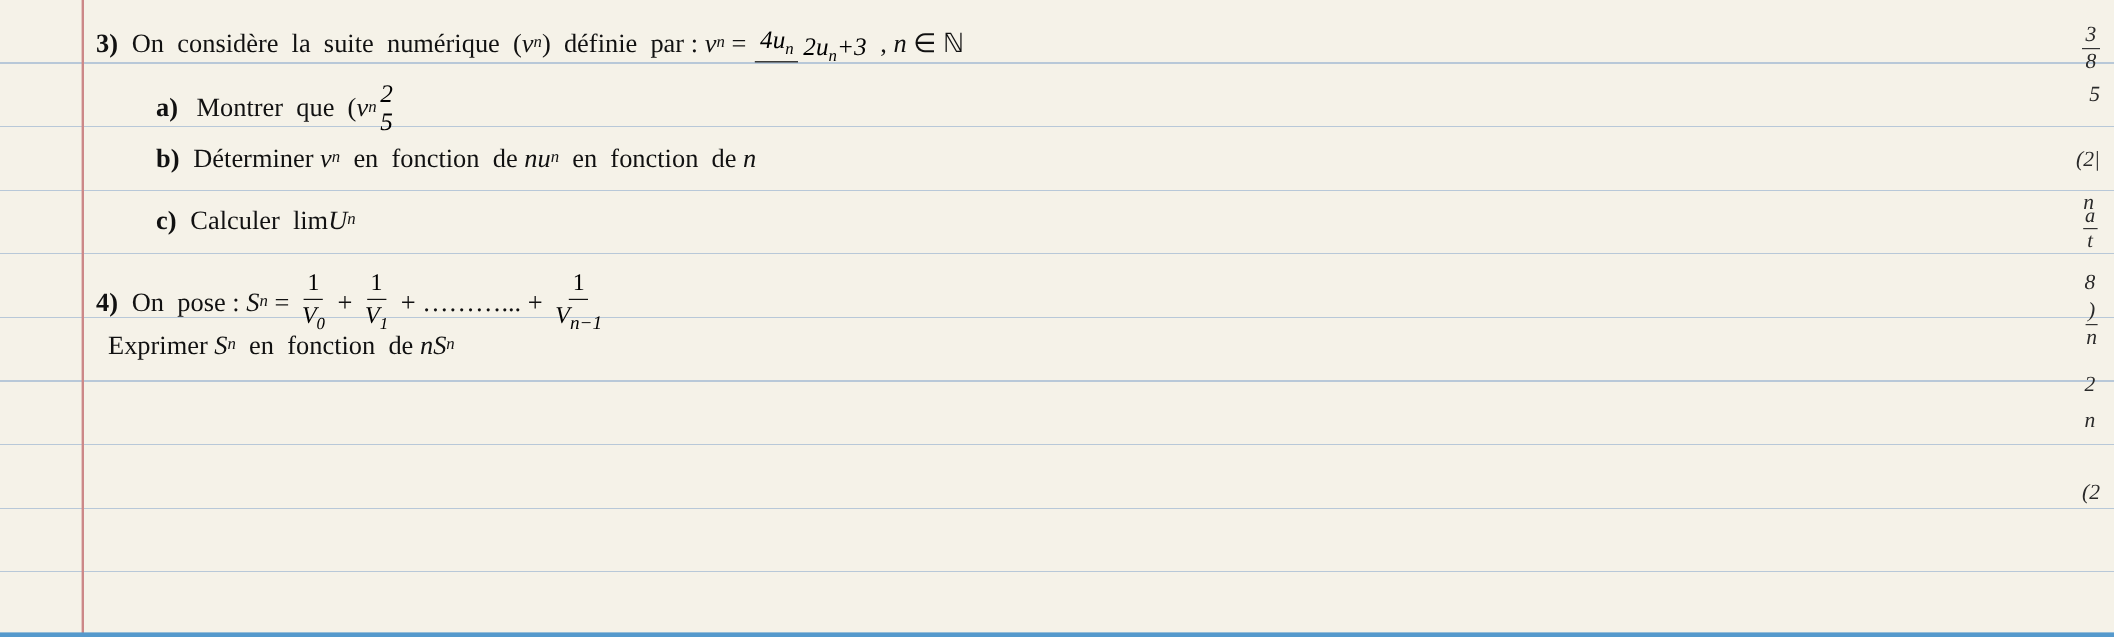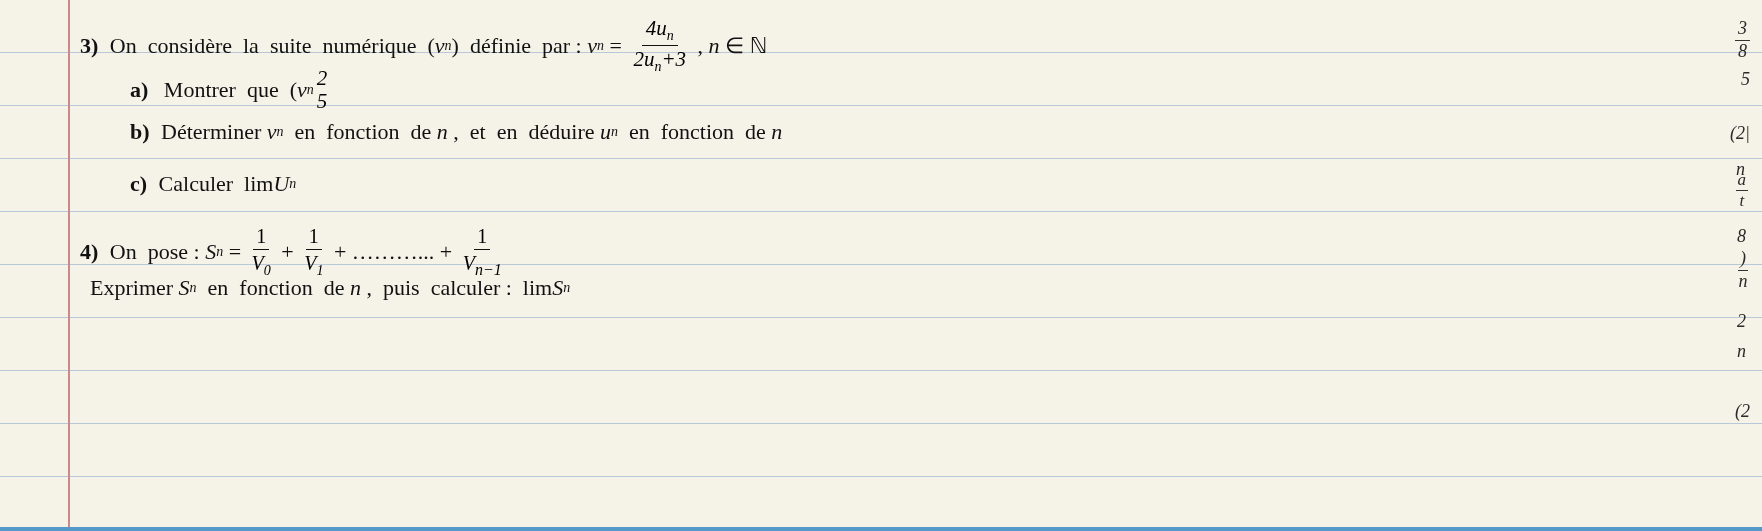"4un" .big-frac { flex-direction: column -> row }
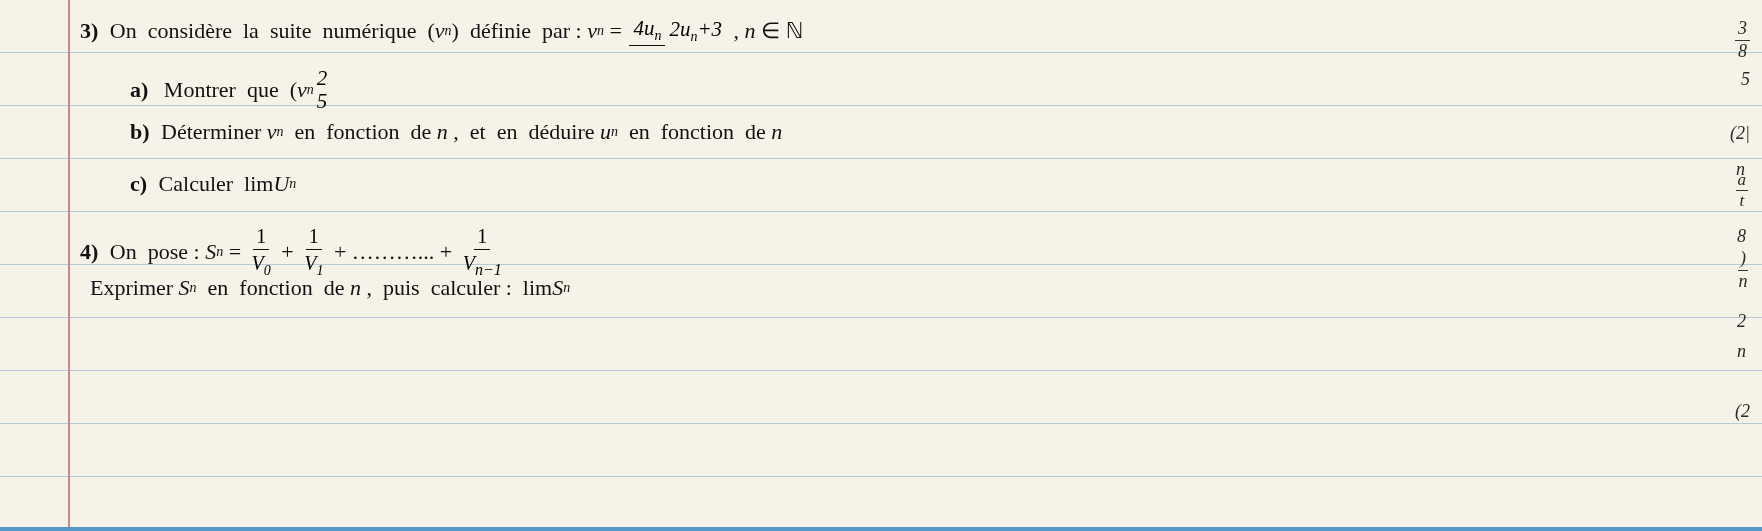"2un+3" .big-frac .f-den { margin-top: none -> 11px }
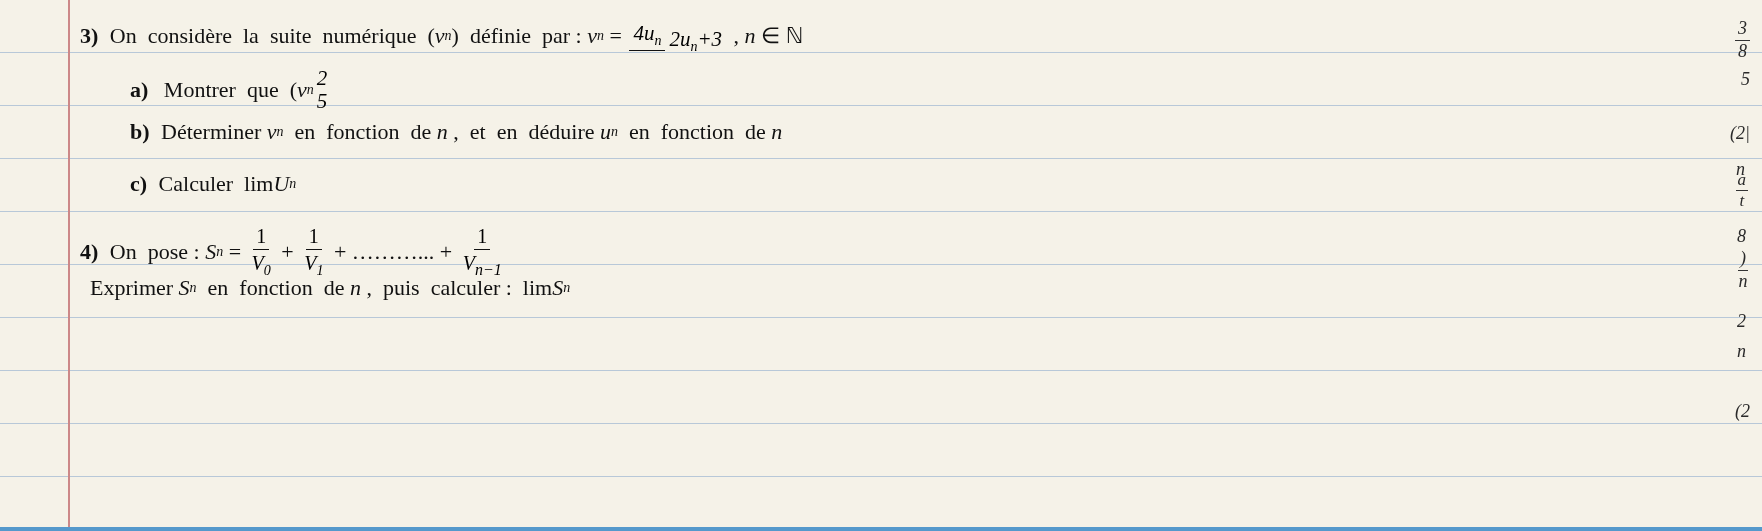", et en déduire" span.text-normal { html: <span>&nbsp;,&nbsp; et&nbsp; en&nbsp; déduire&nbsp; </span> -> none }
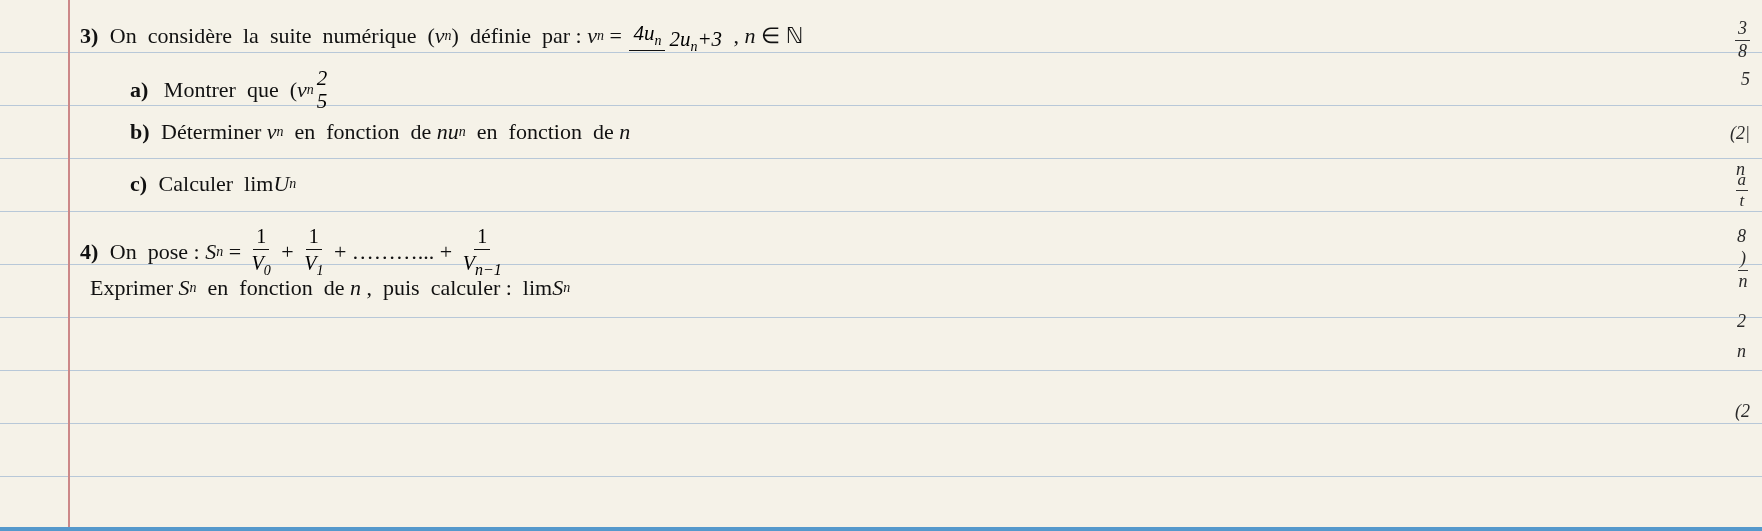", puis calculer : lim" span.text-normal { html: <span>&nbsp;,&nbsp; puis&nbsp; calculer&nbsp;:&nbsp; lim</span> -> none }
